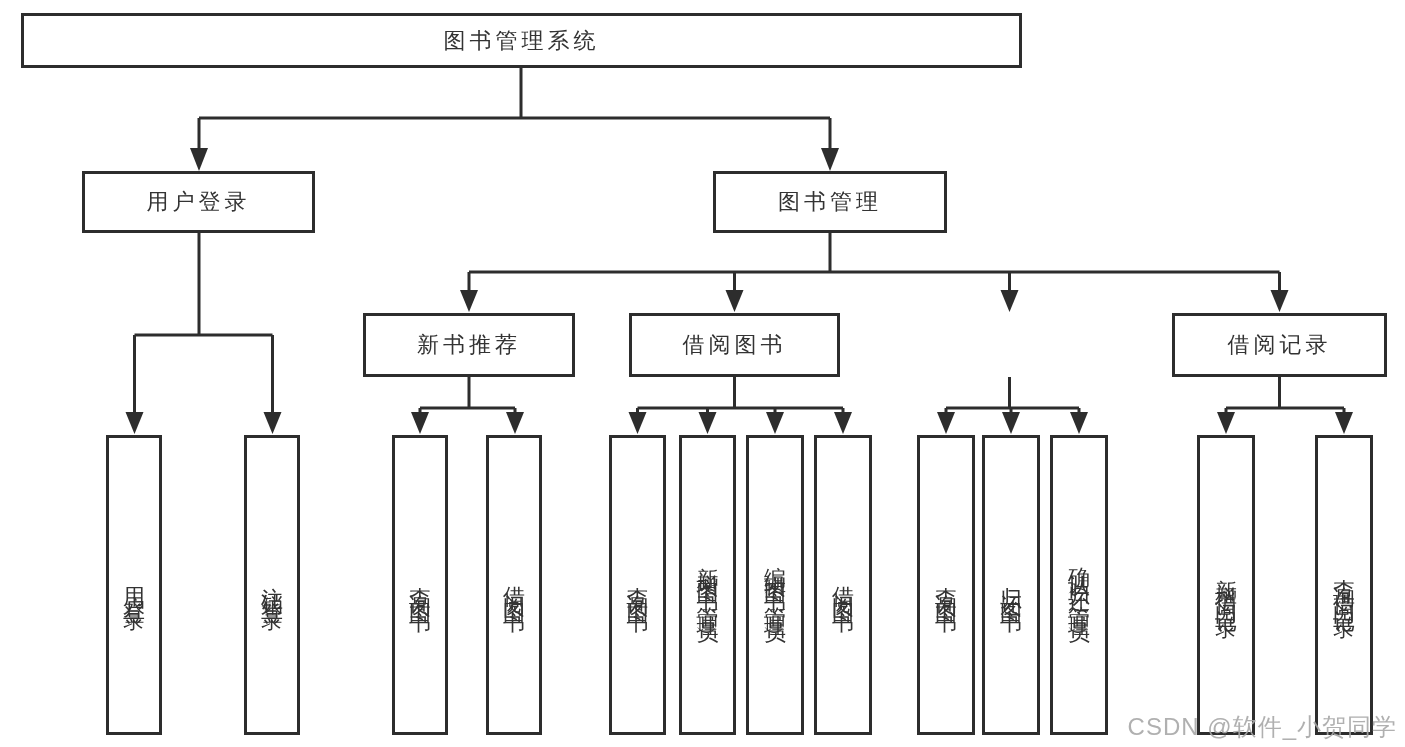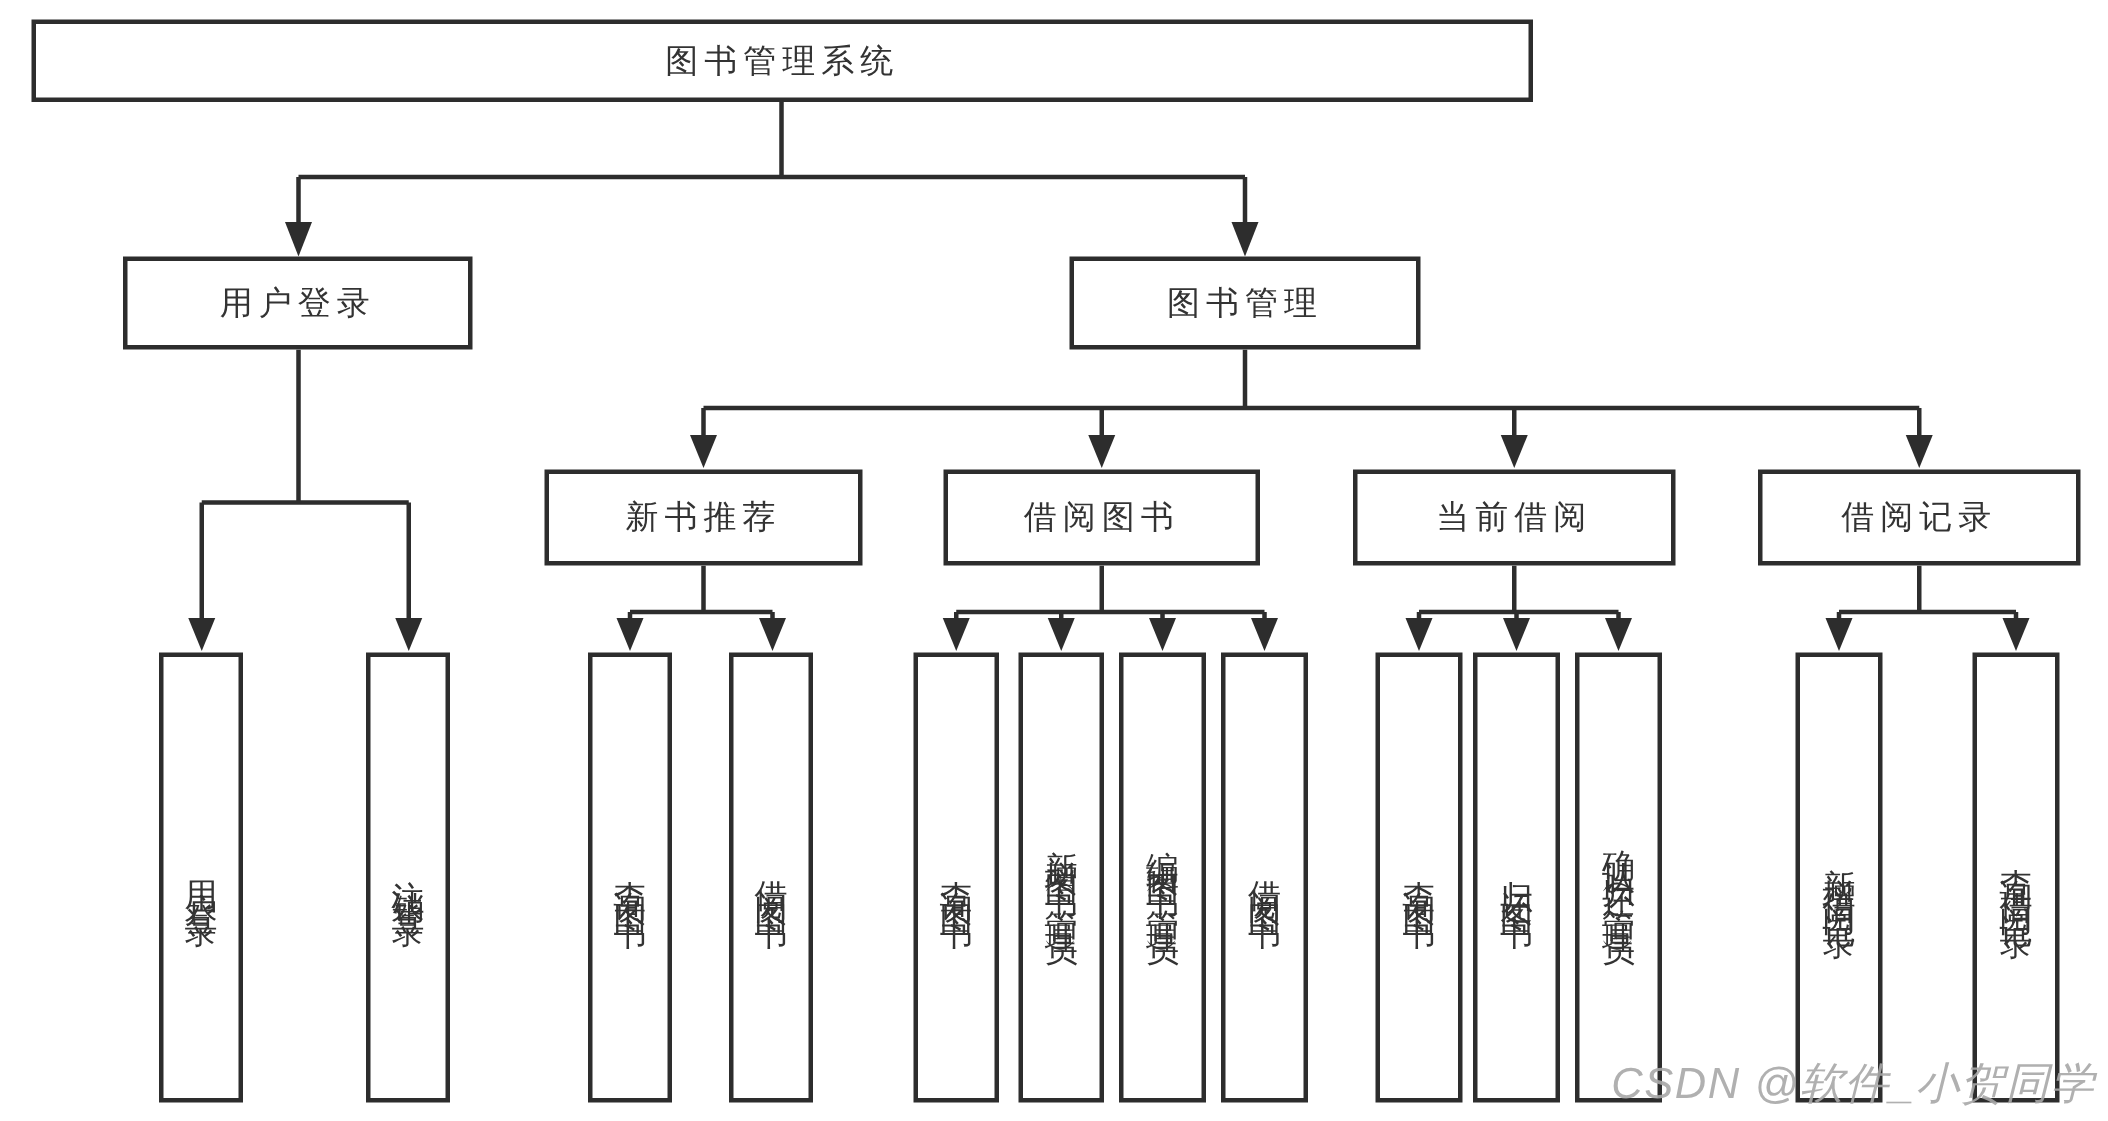"当前借阅" div.box { html: <div> <span>当前借阅</span> </div> -> none }
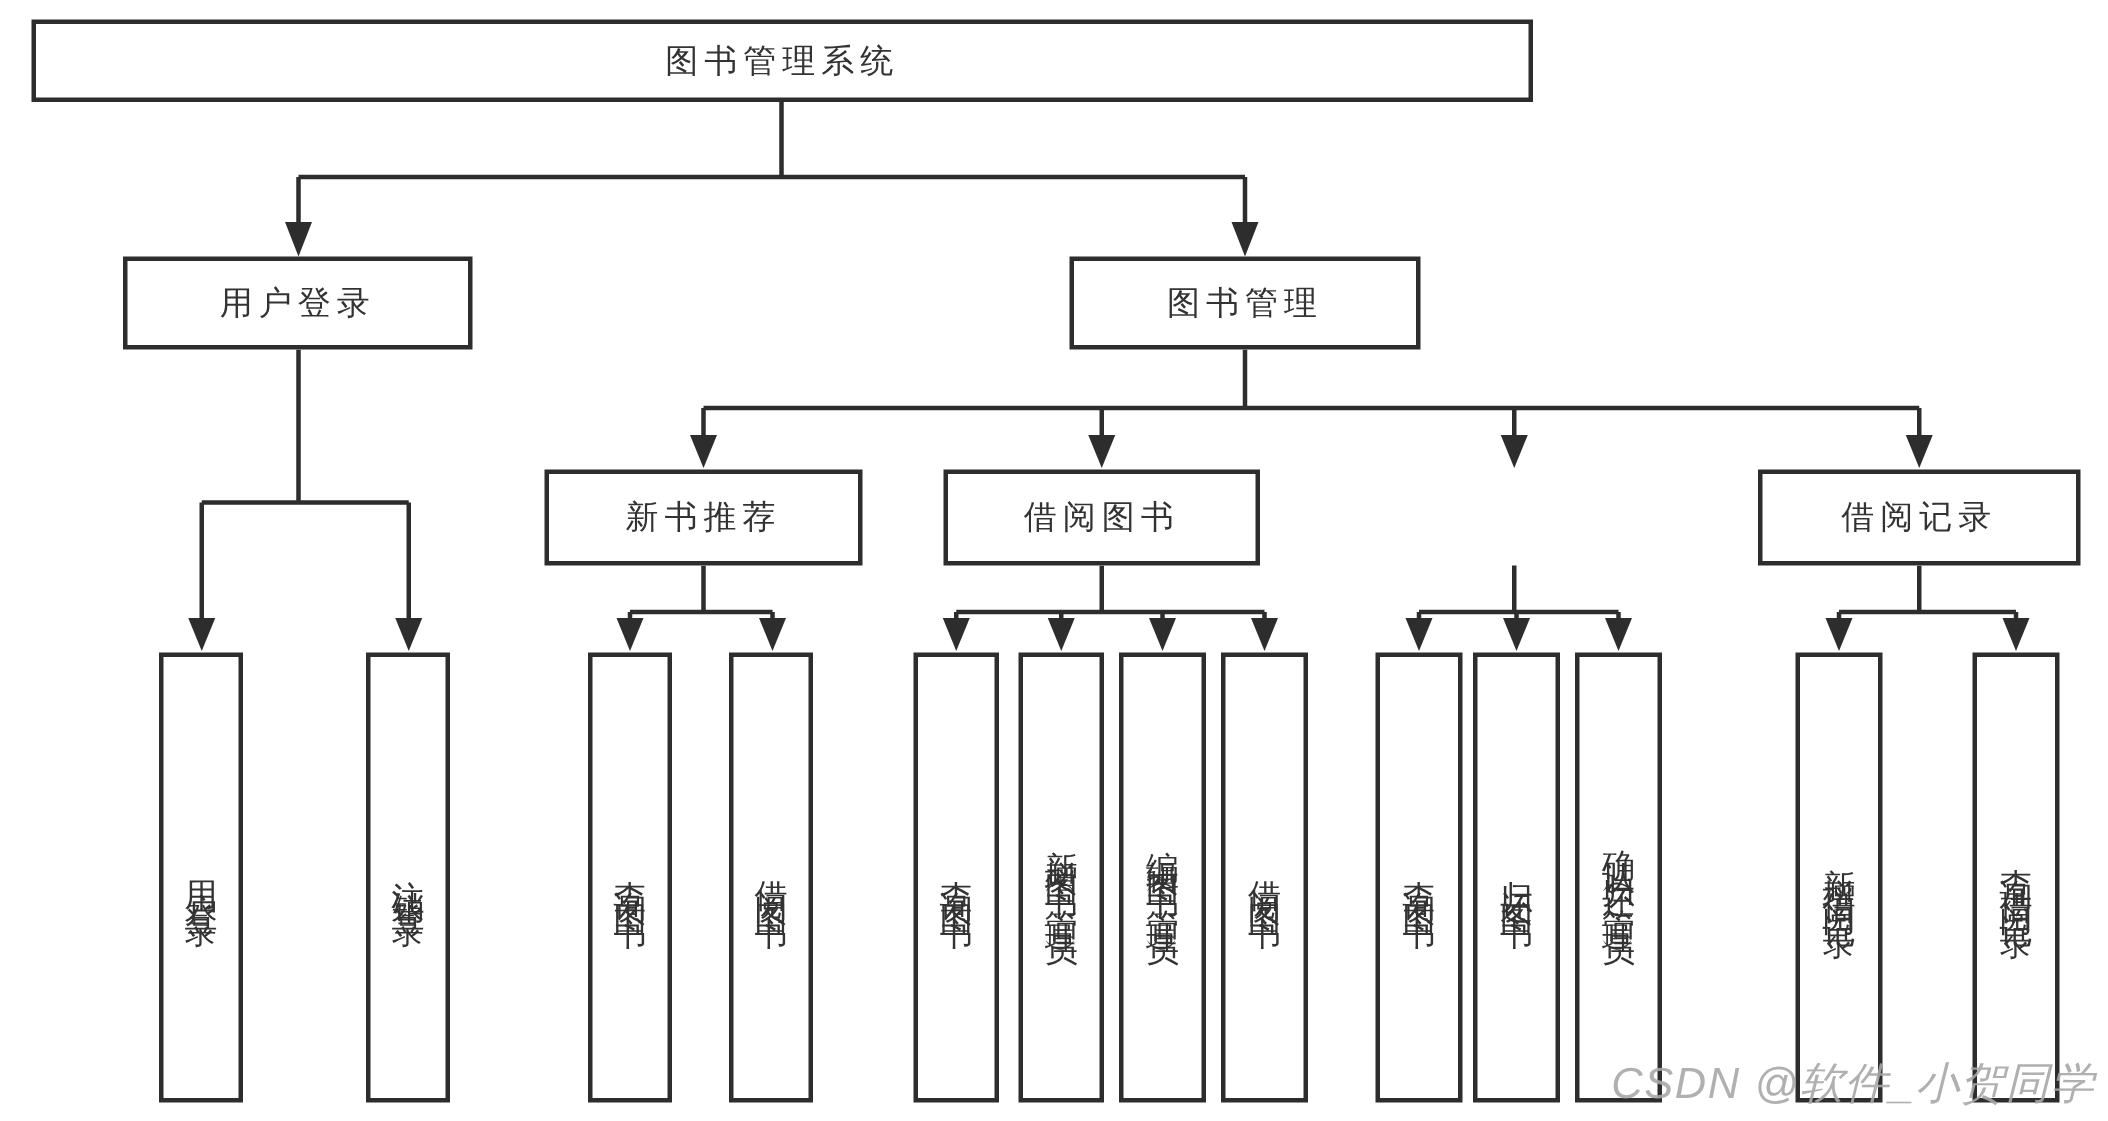"CSDN @软件_小贺同学" .watermark { font-size: 29px -> 24px; font-style: italic -> none }
